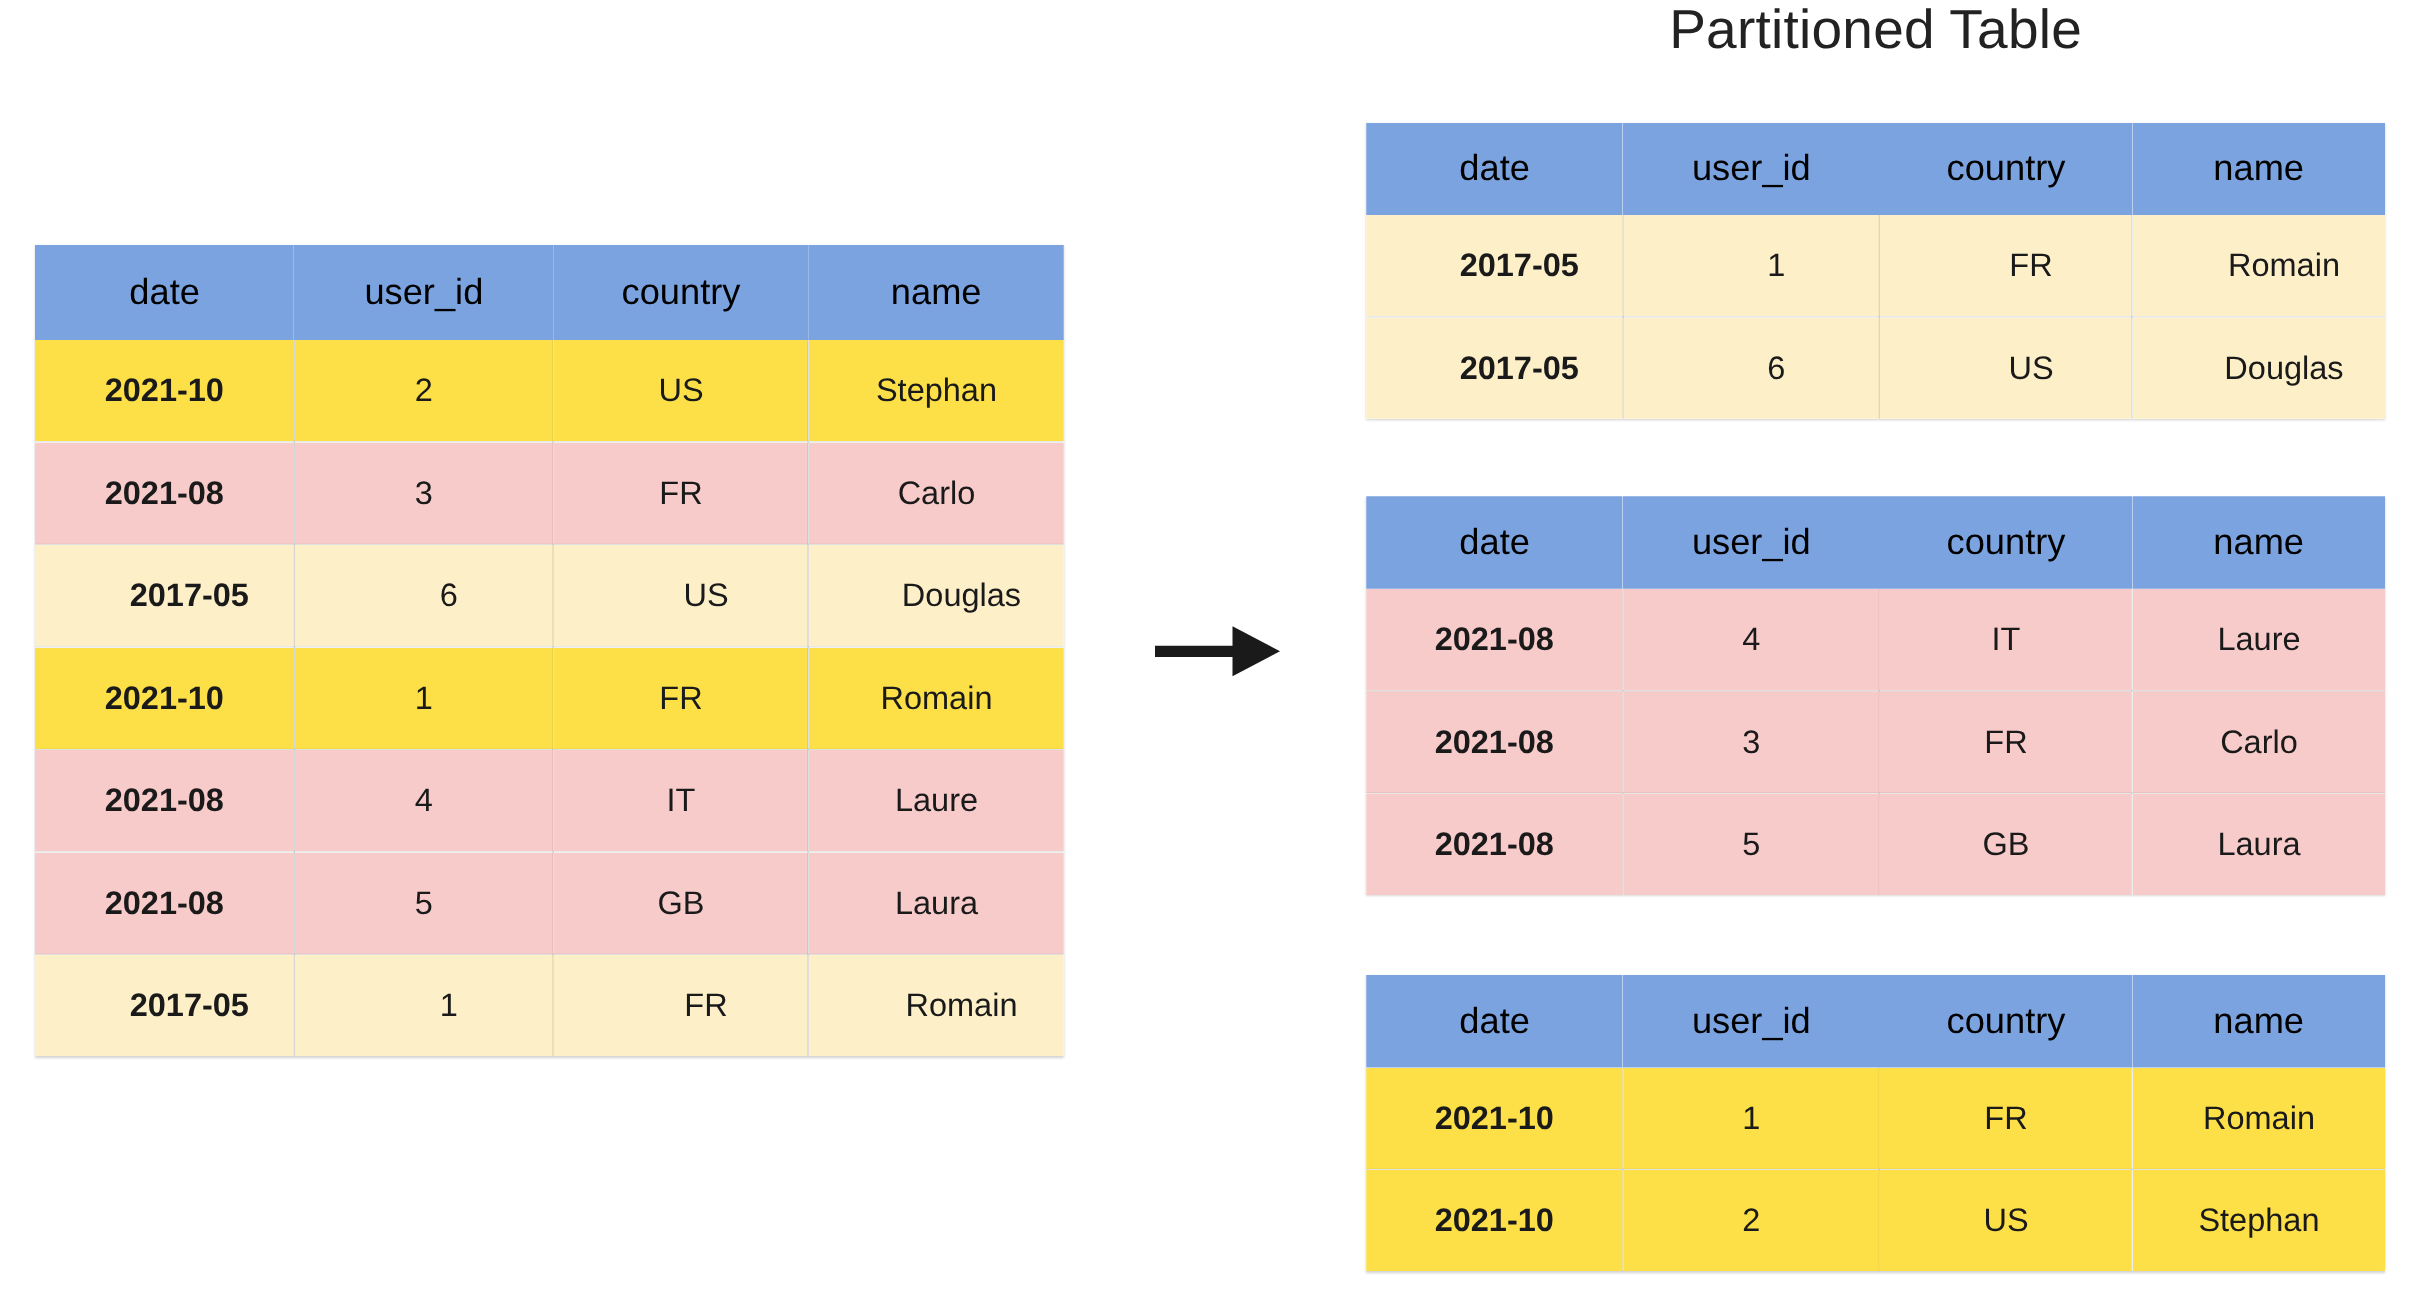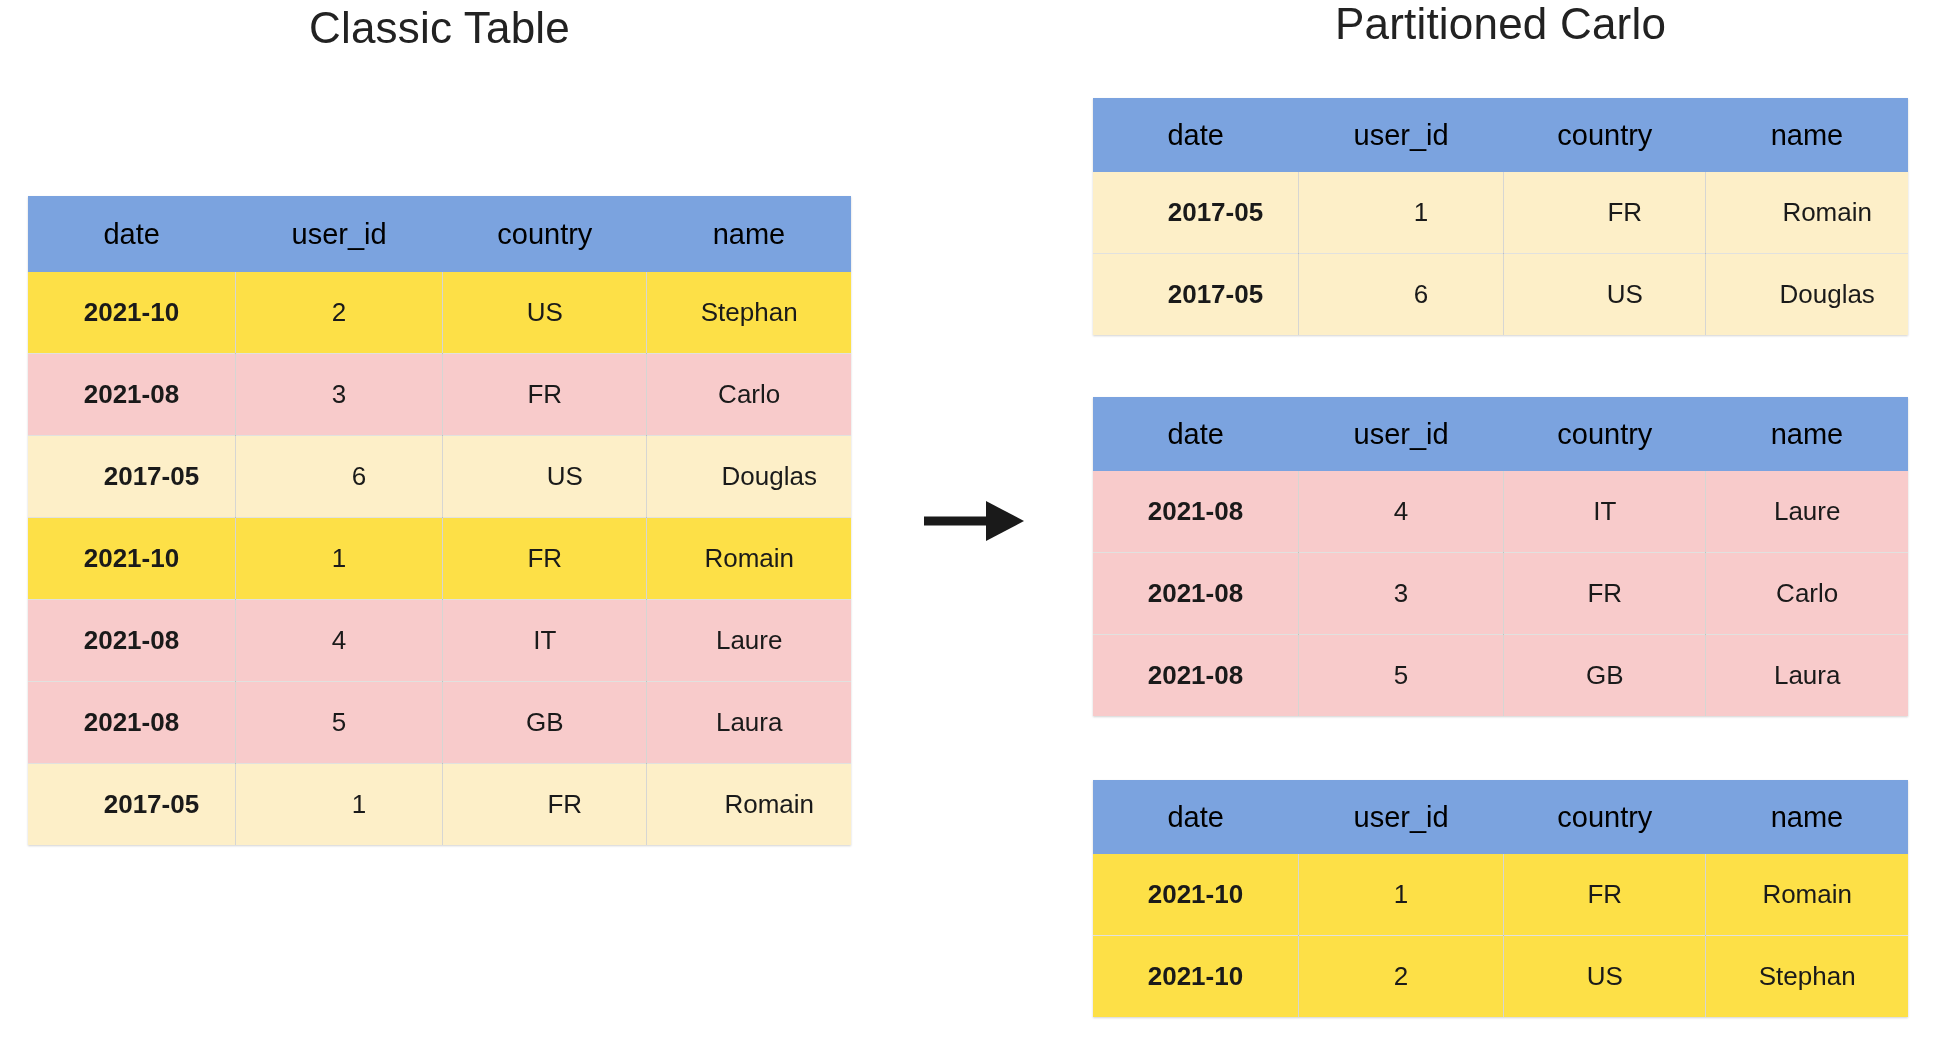"Classic Table" div.title { html: <div>Classic Table</div> -> none }
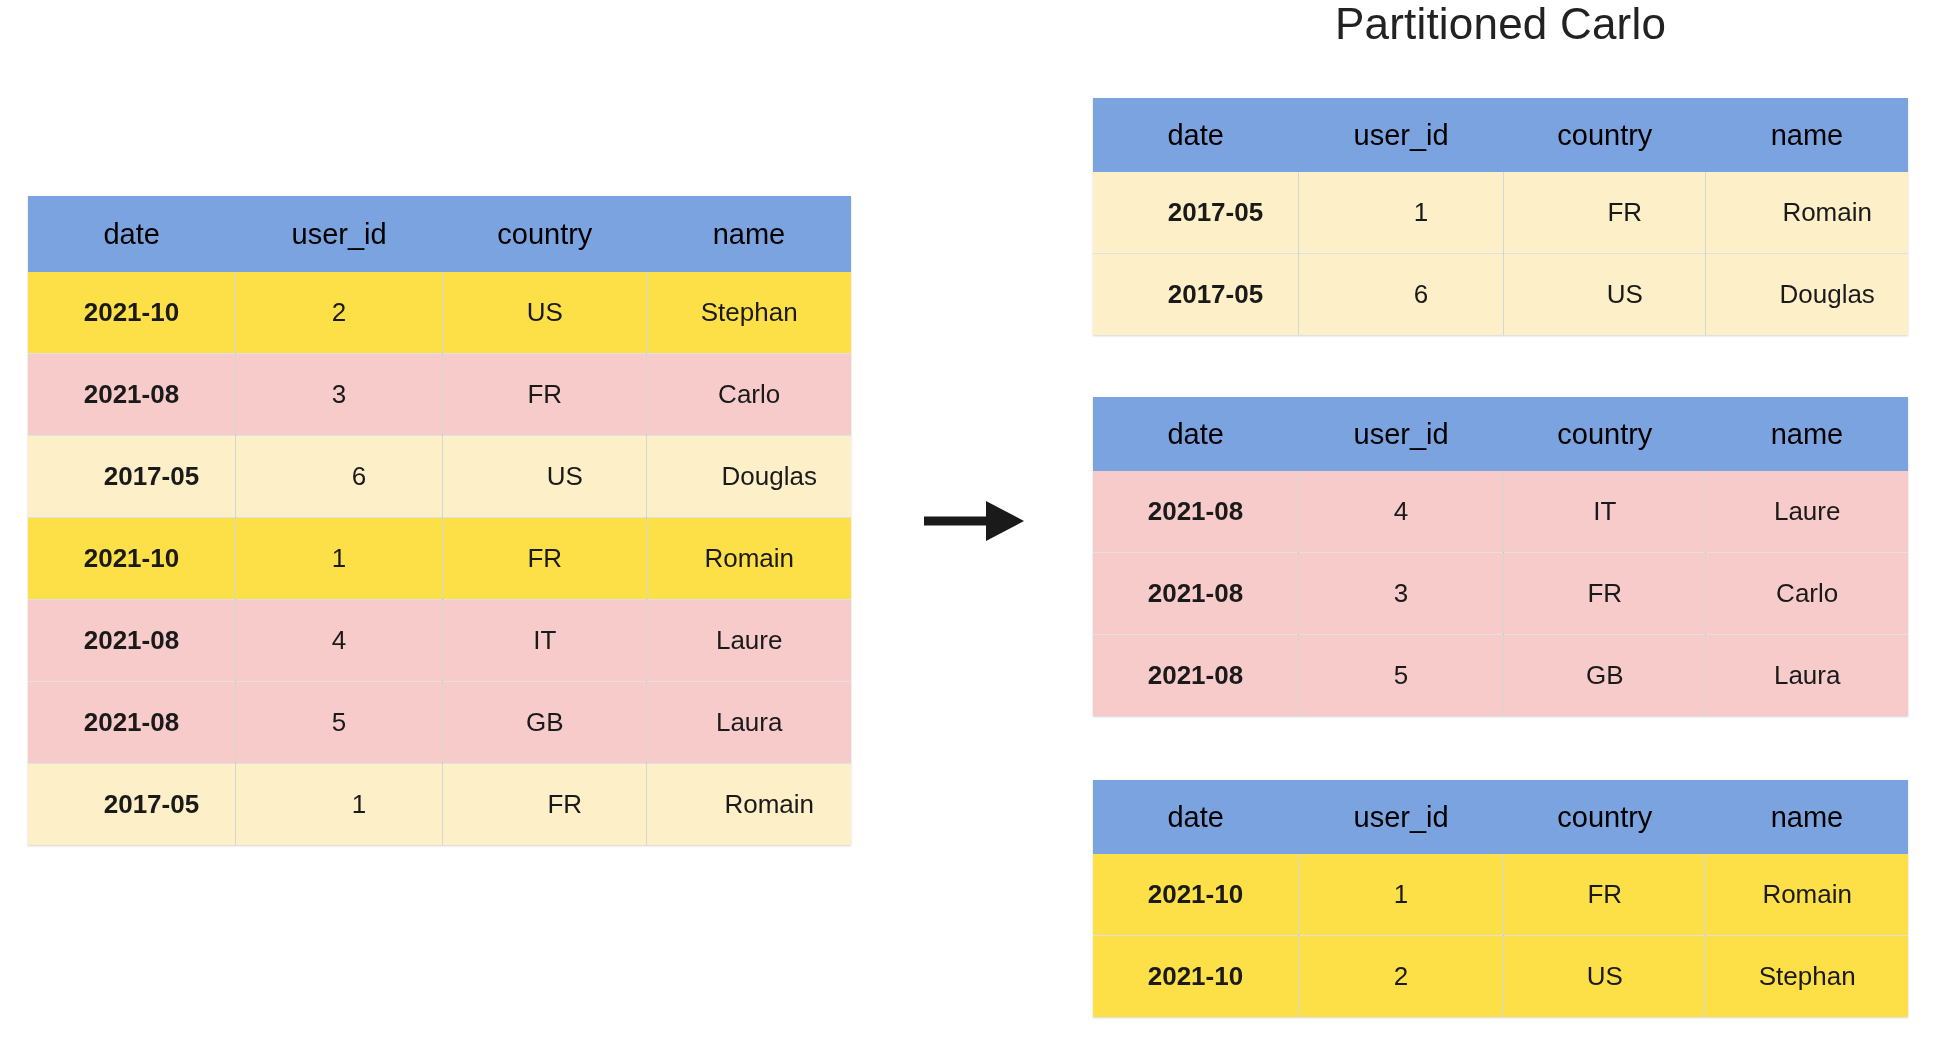"Partitioned Carlo" div.title { text: Carlo -> Table }
